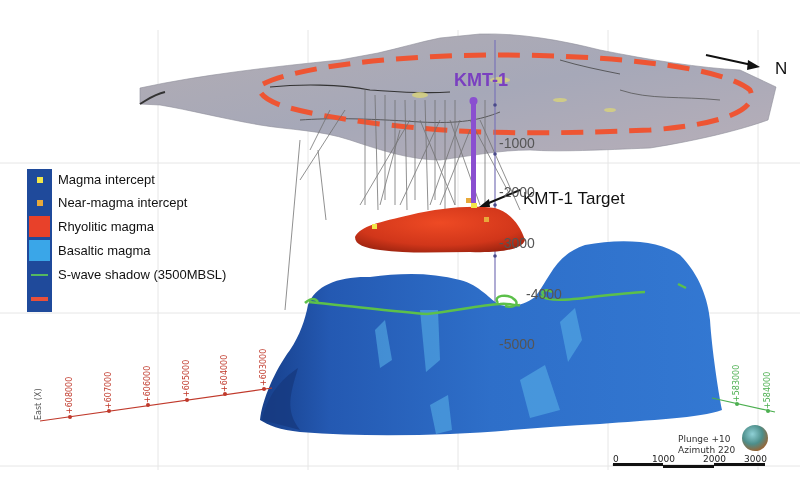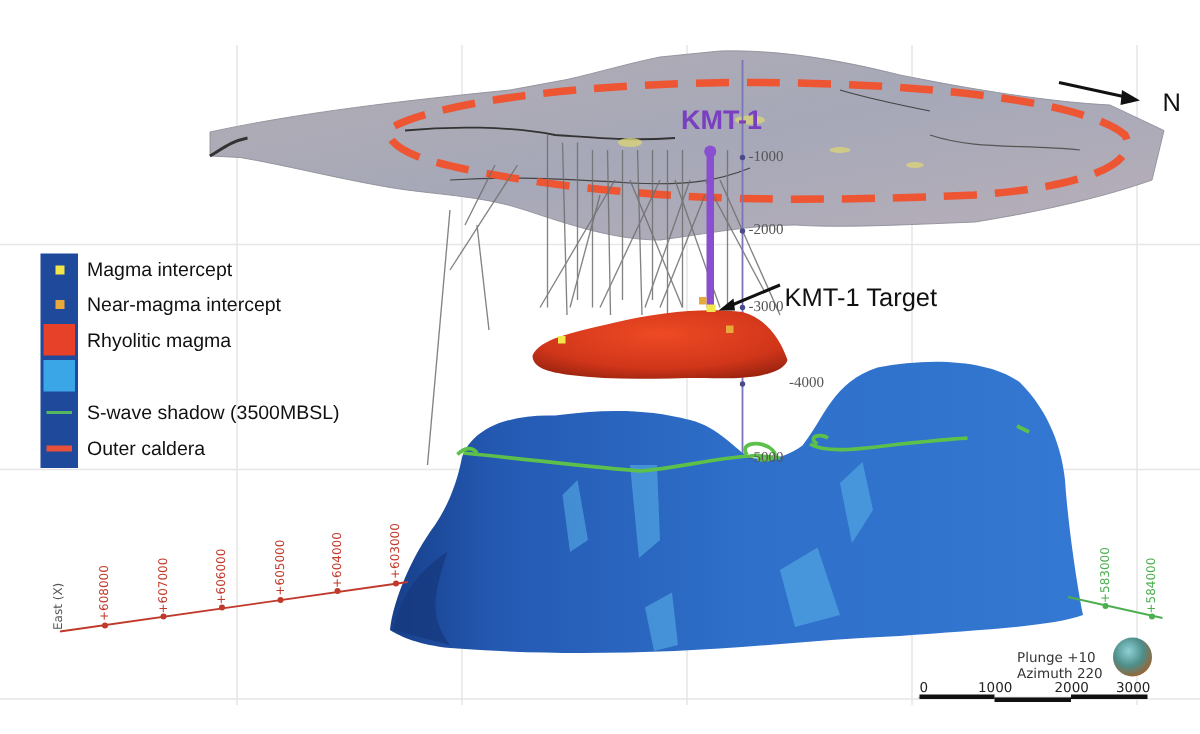"-1000" .depth { font-family: Liberation Serif, serif -> Liberation Sans, sans-serif; font-size: 10px -> 14px; margin-top: none -> 36px }
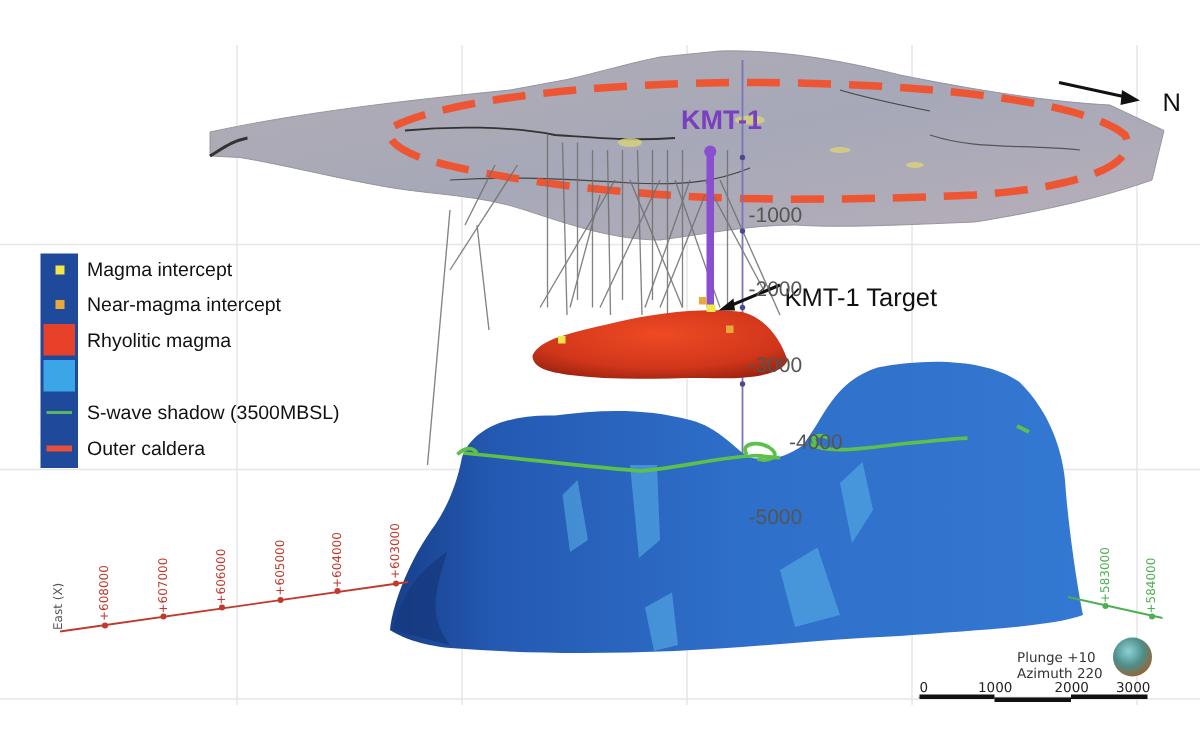"Basaltic magma" span.legend-label { html: none -> <span>Basaltic magma</span> }
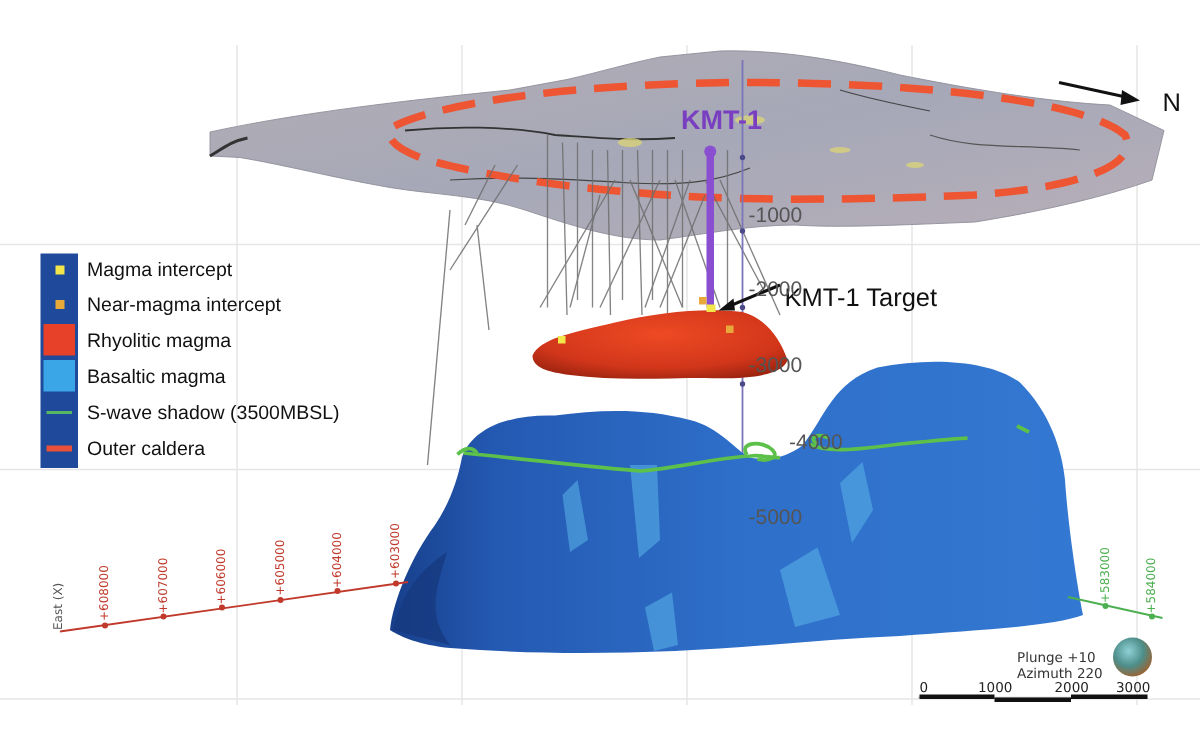"Outer caldera" span.legend-label { html: <span>Outer caldera</span> -> none }
